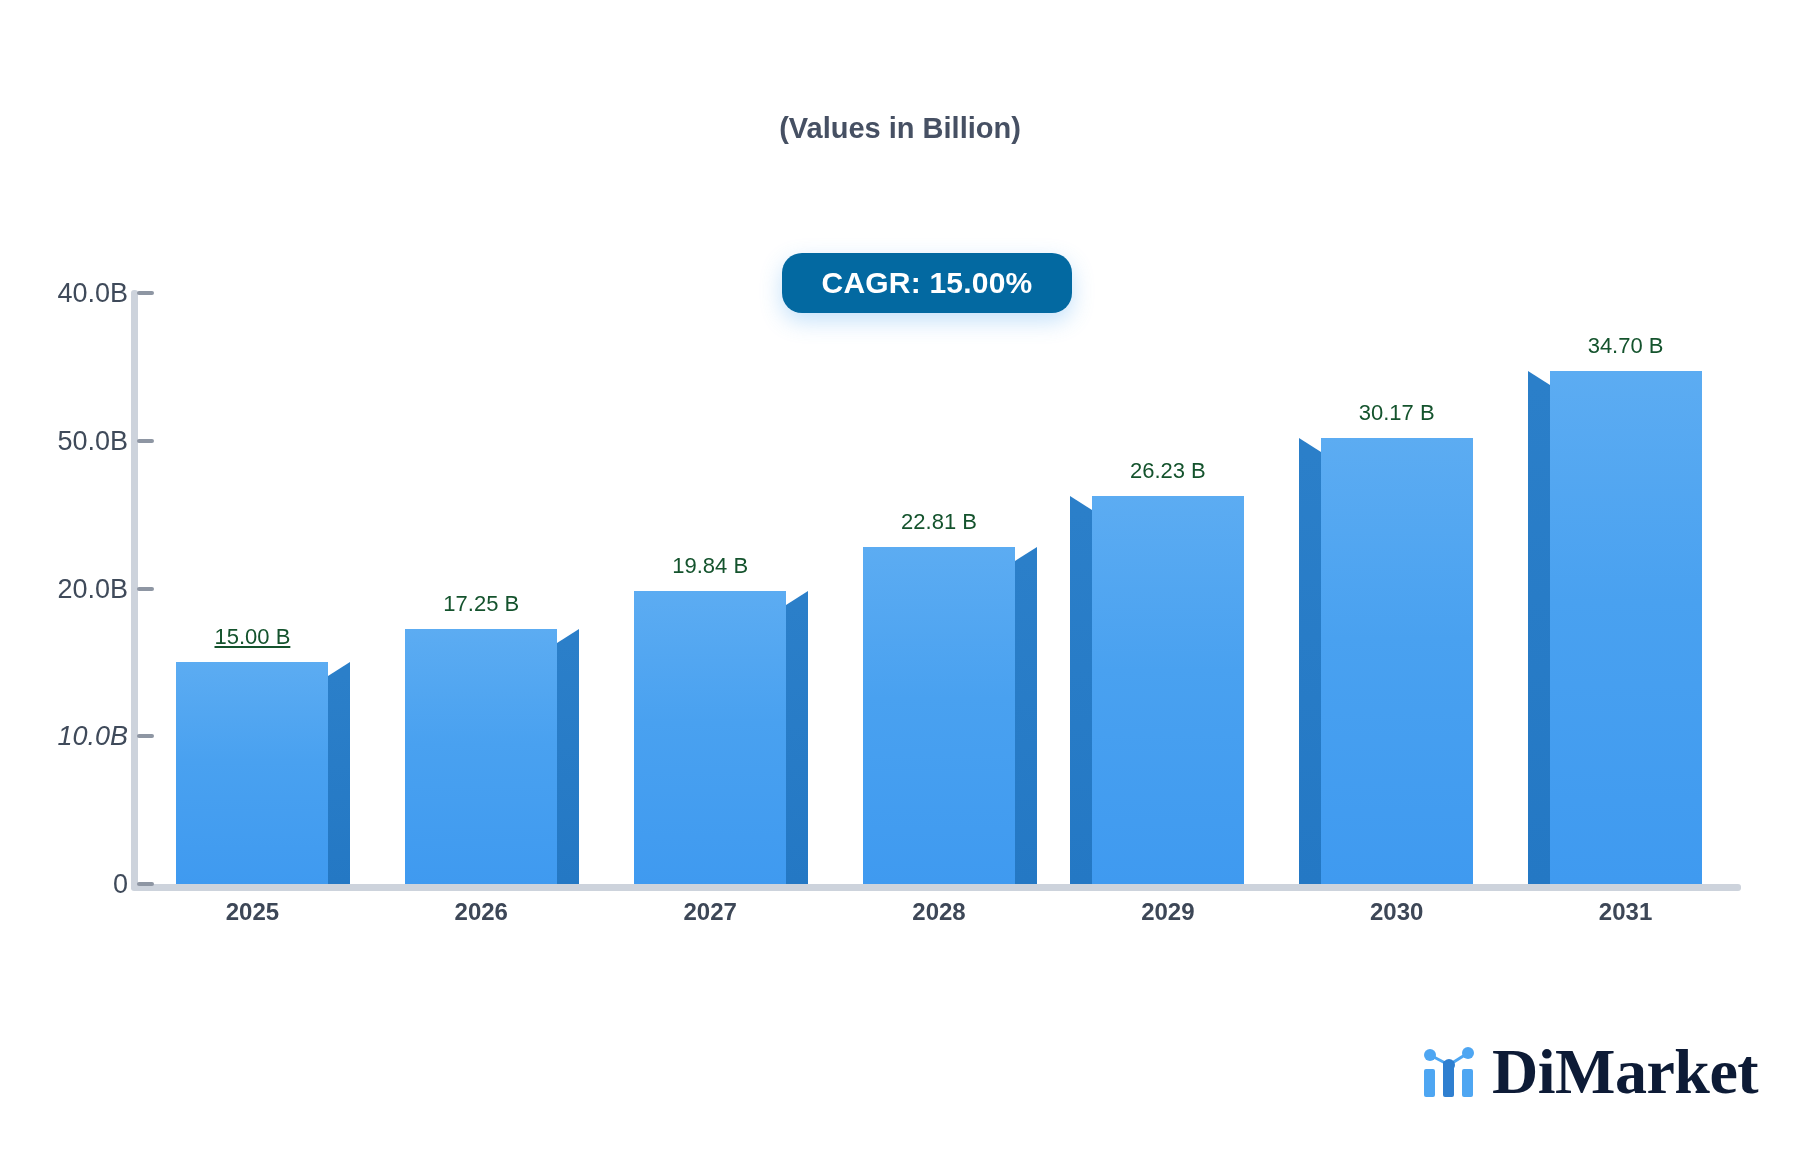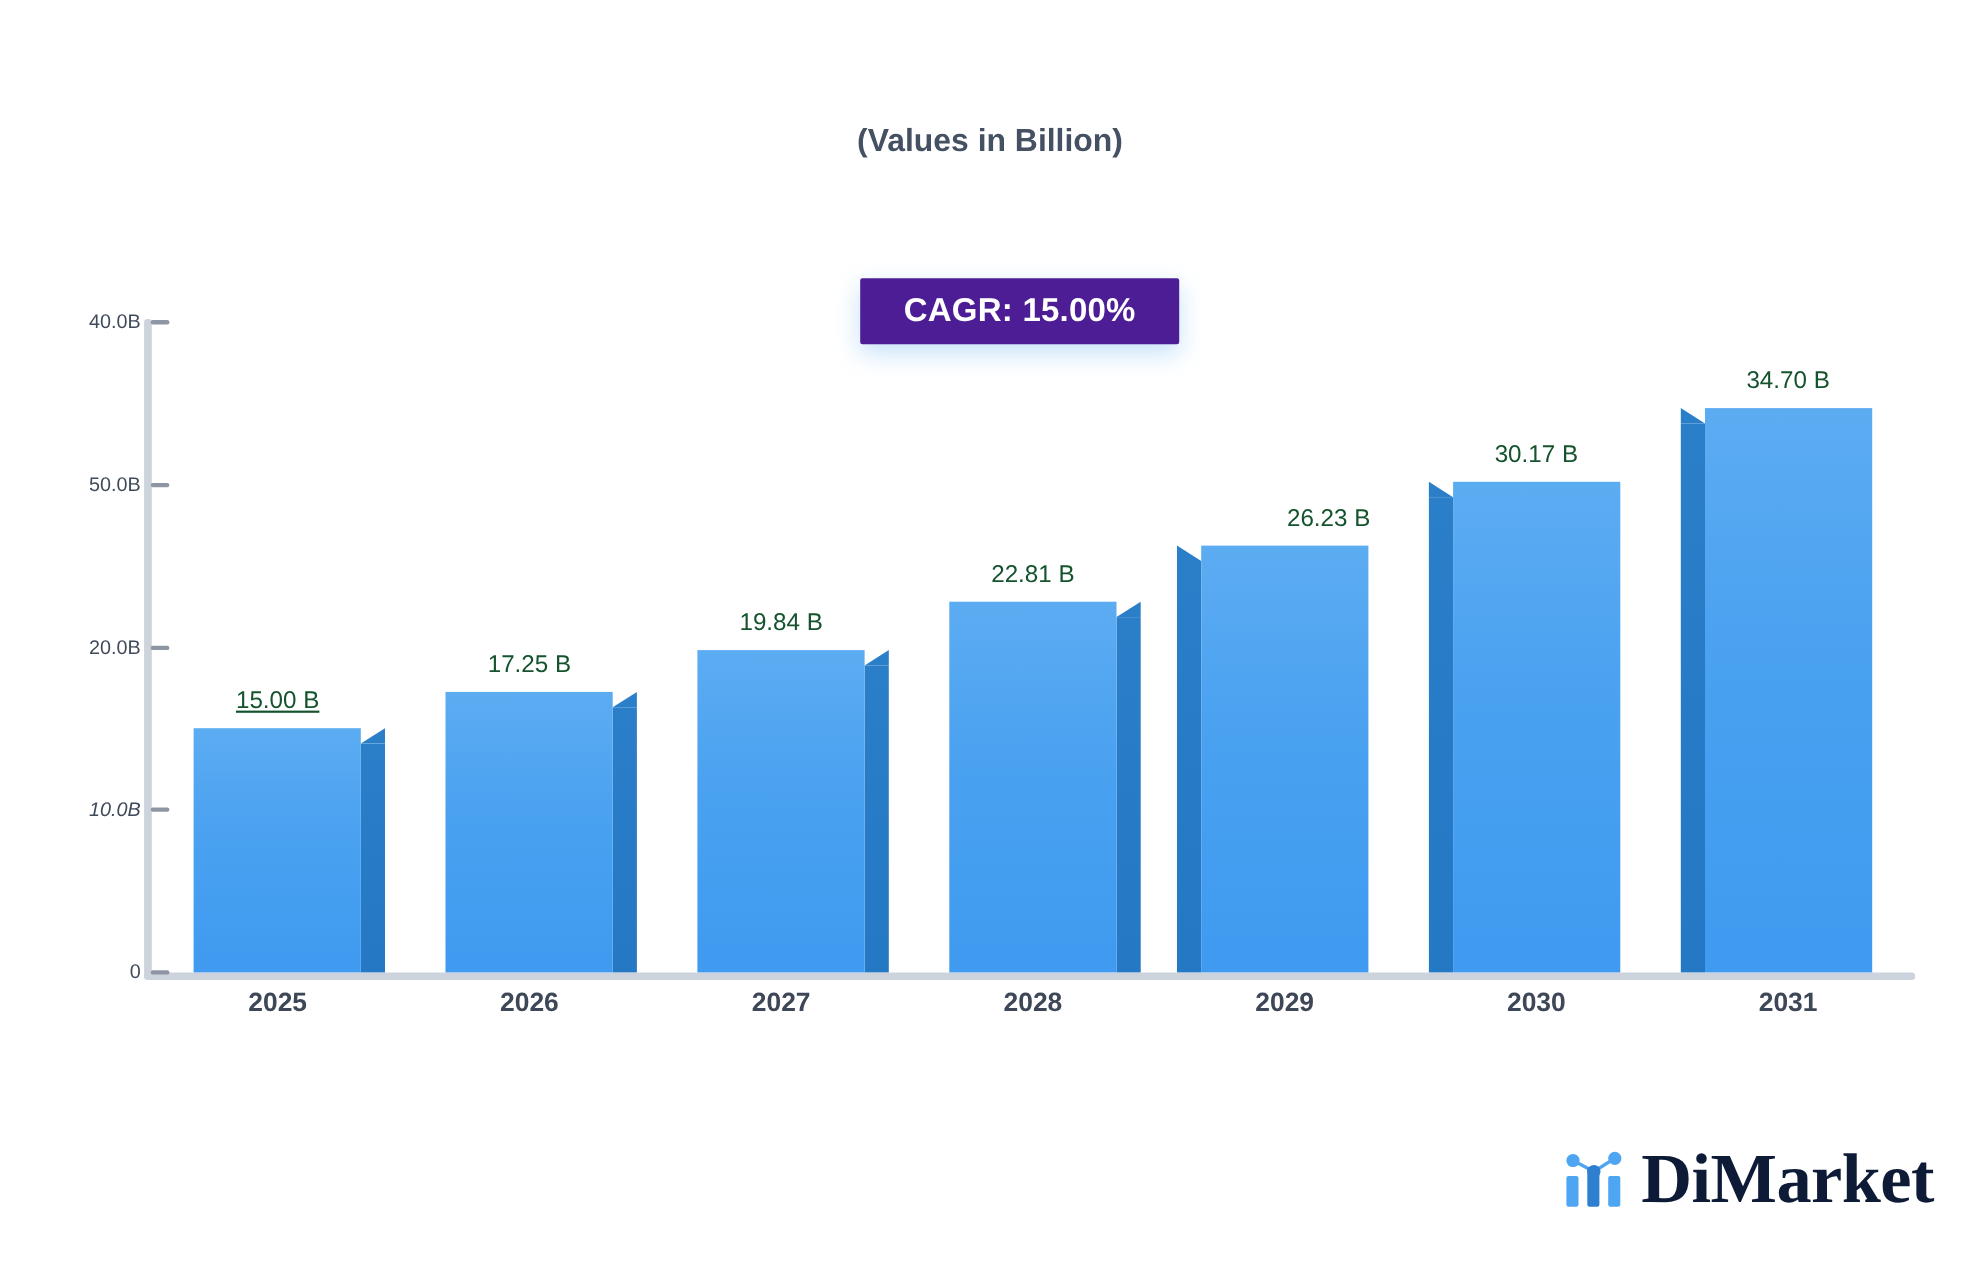"40.0B" .ytick .lbl { font-size: 18px -> 27px }
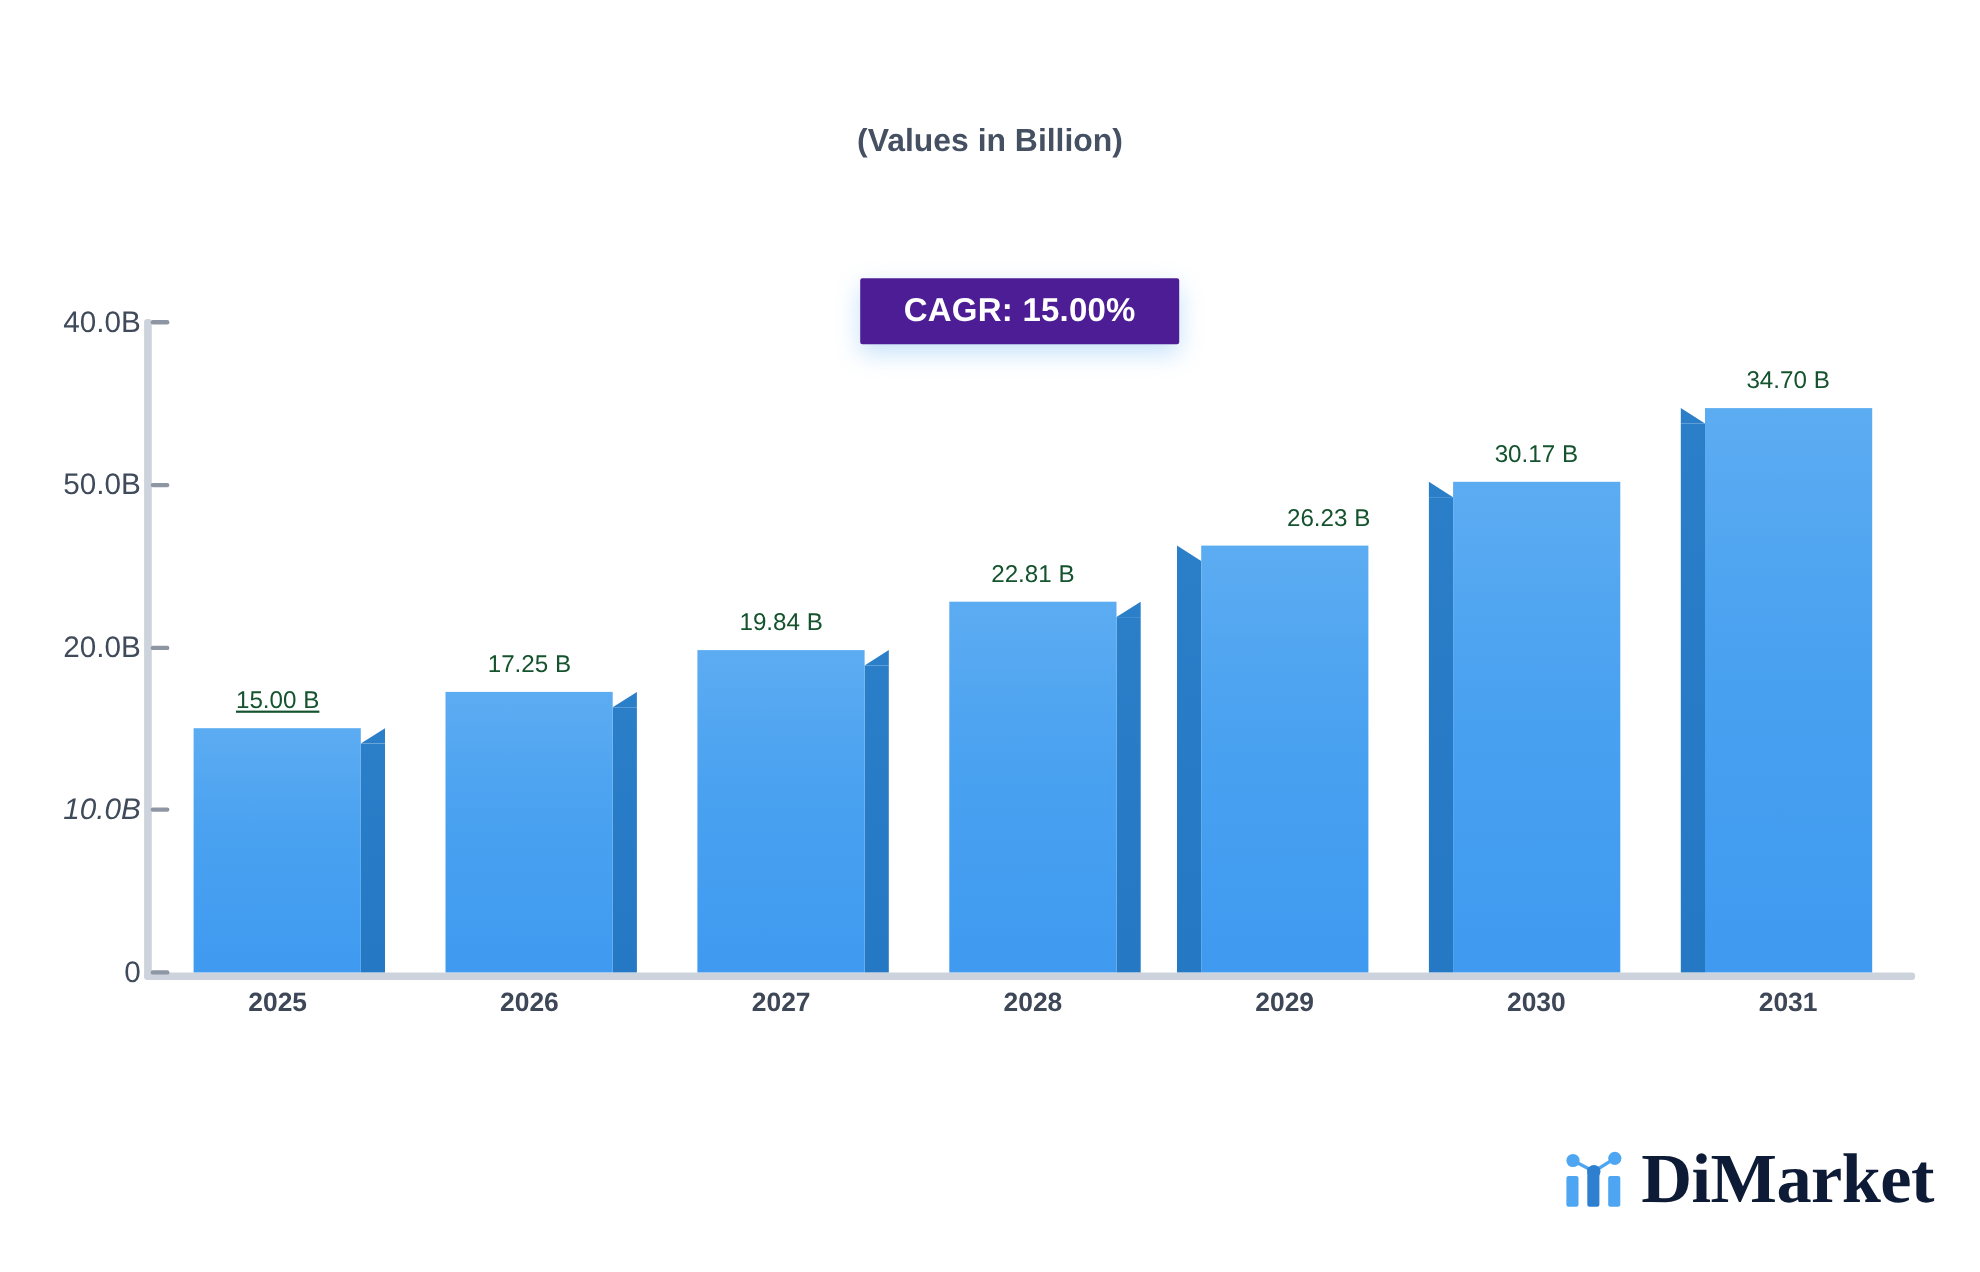"CAGR: 15.00%" .cagr-badge { background: #4c1d95 -> #0369a1; border-radius: 2px -> 20px }
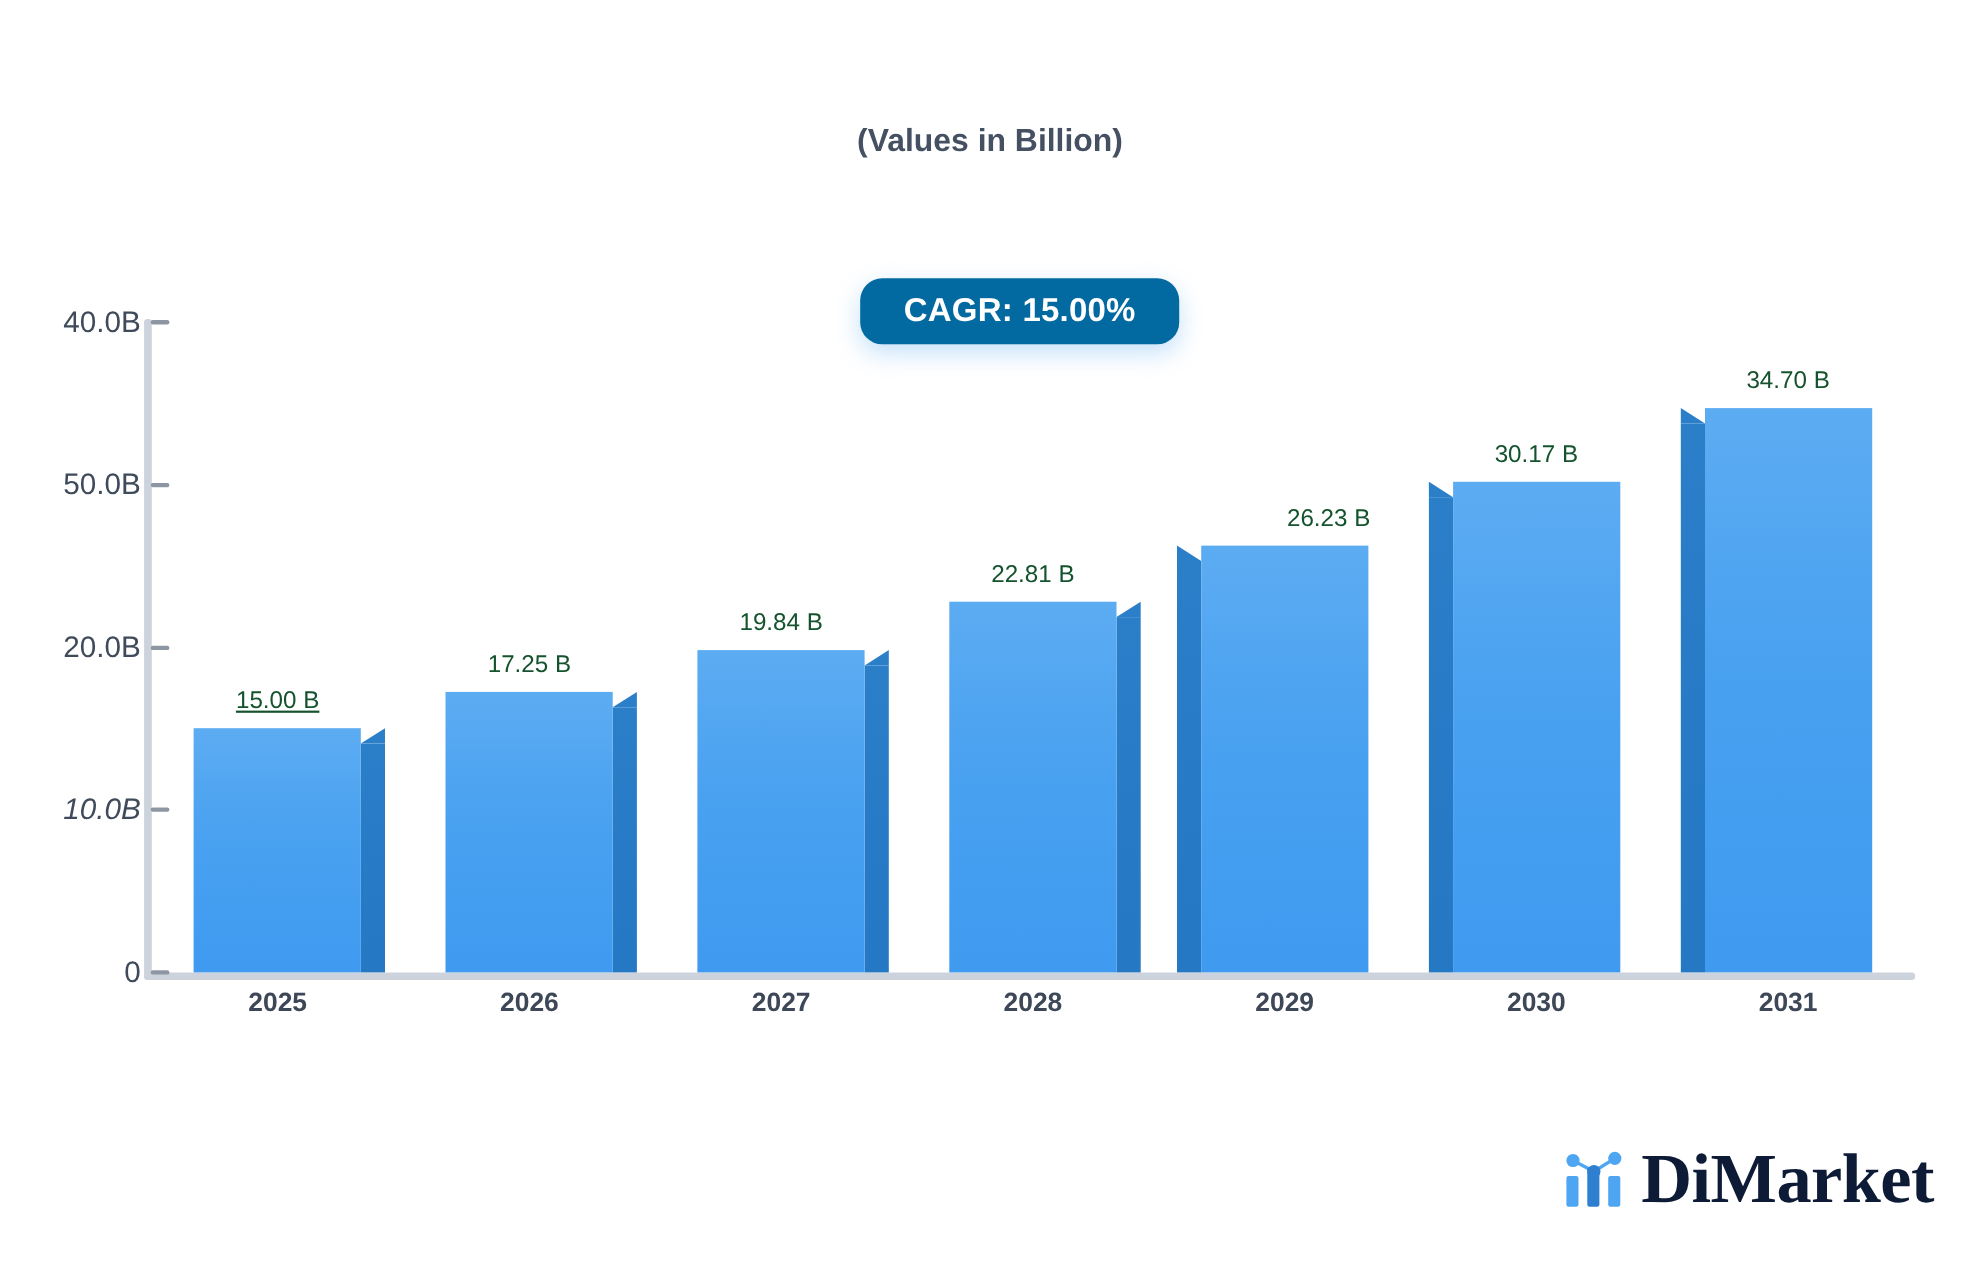"26.23 B" div.bar-value { margin-left: 40px -> none }
